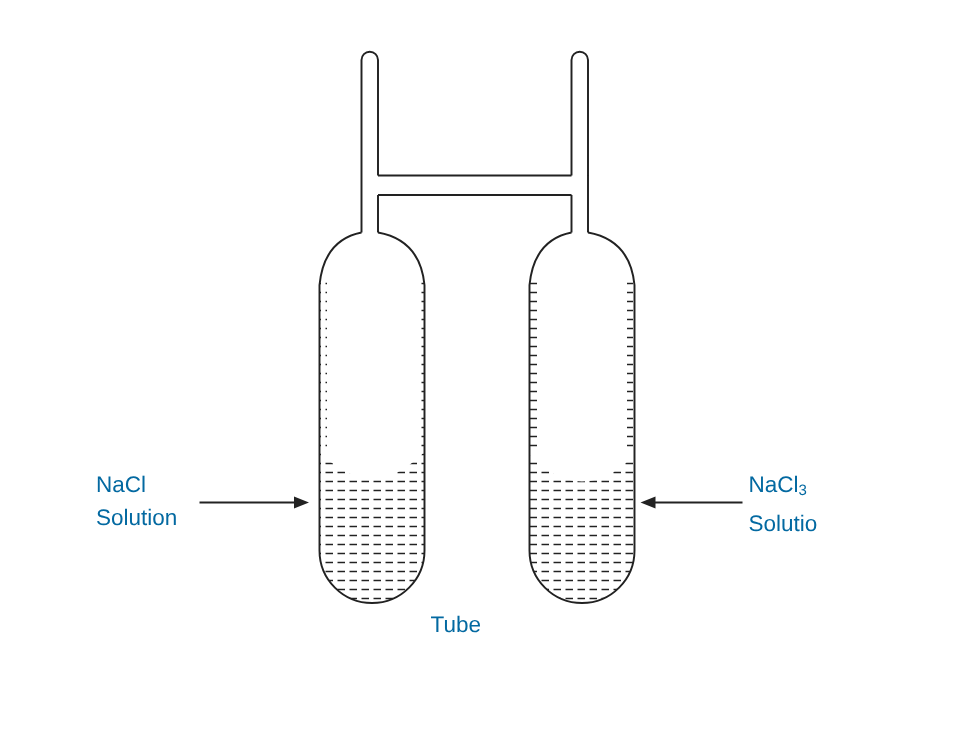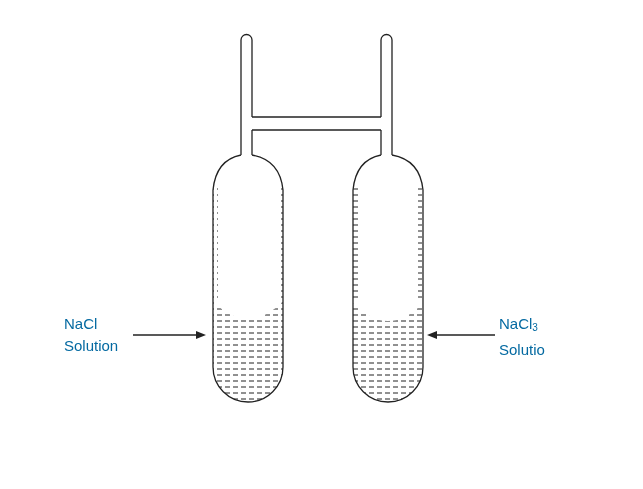"Tube" div { html: none -> <div>Tube</div> }
